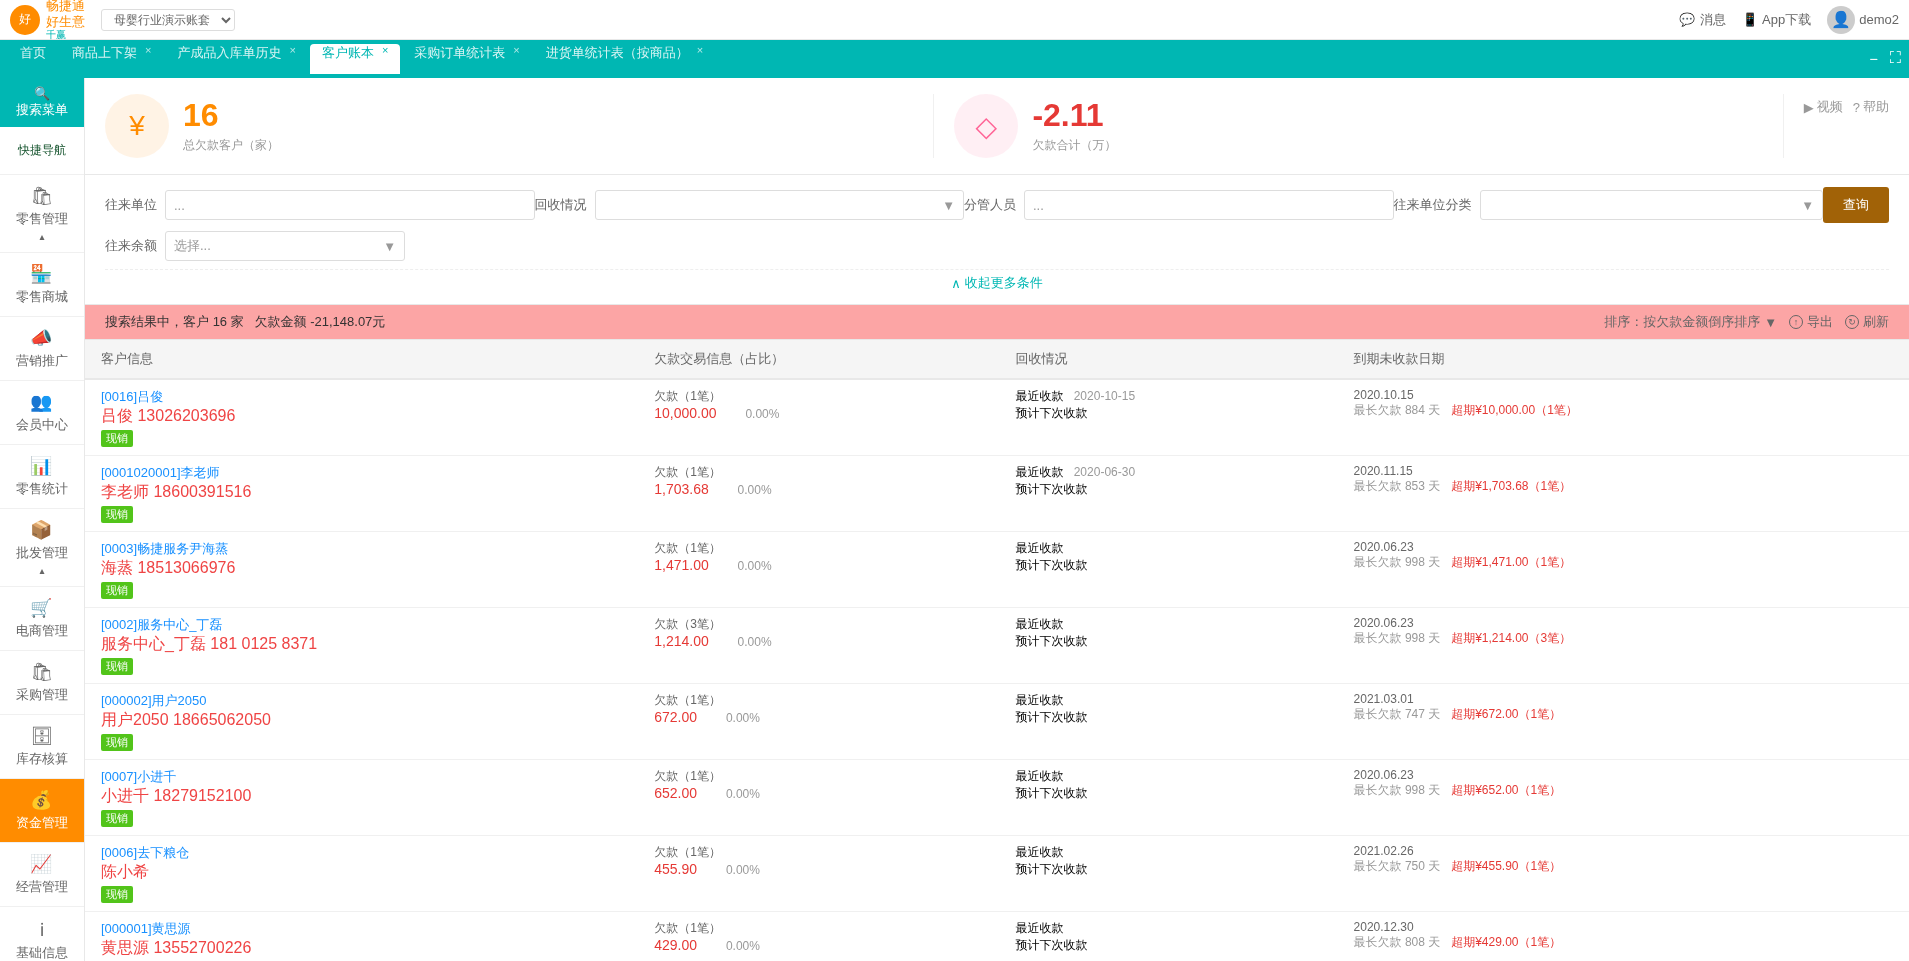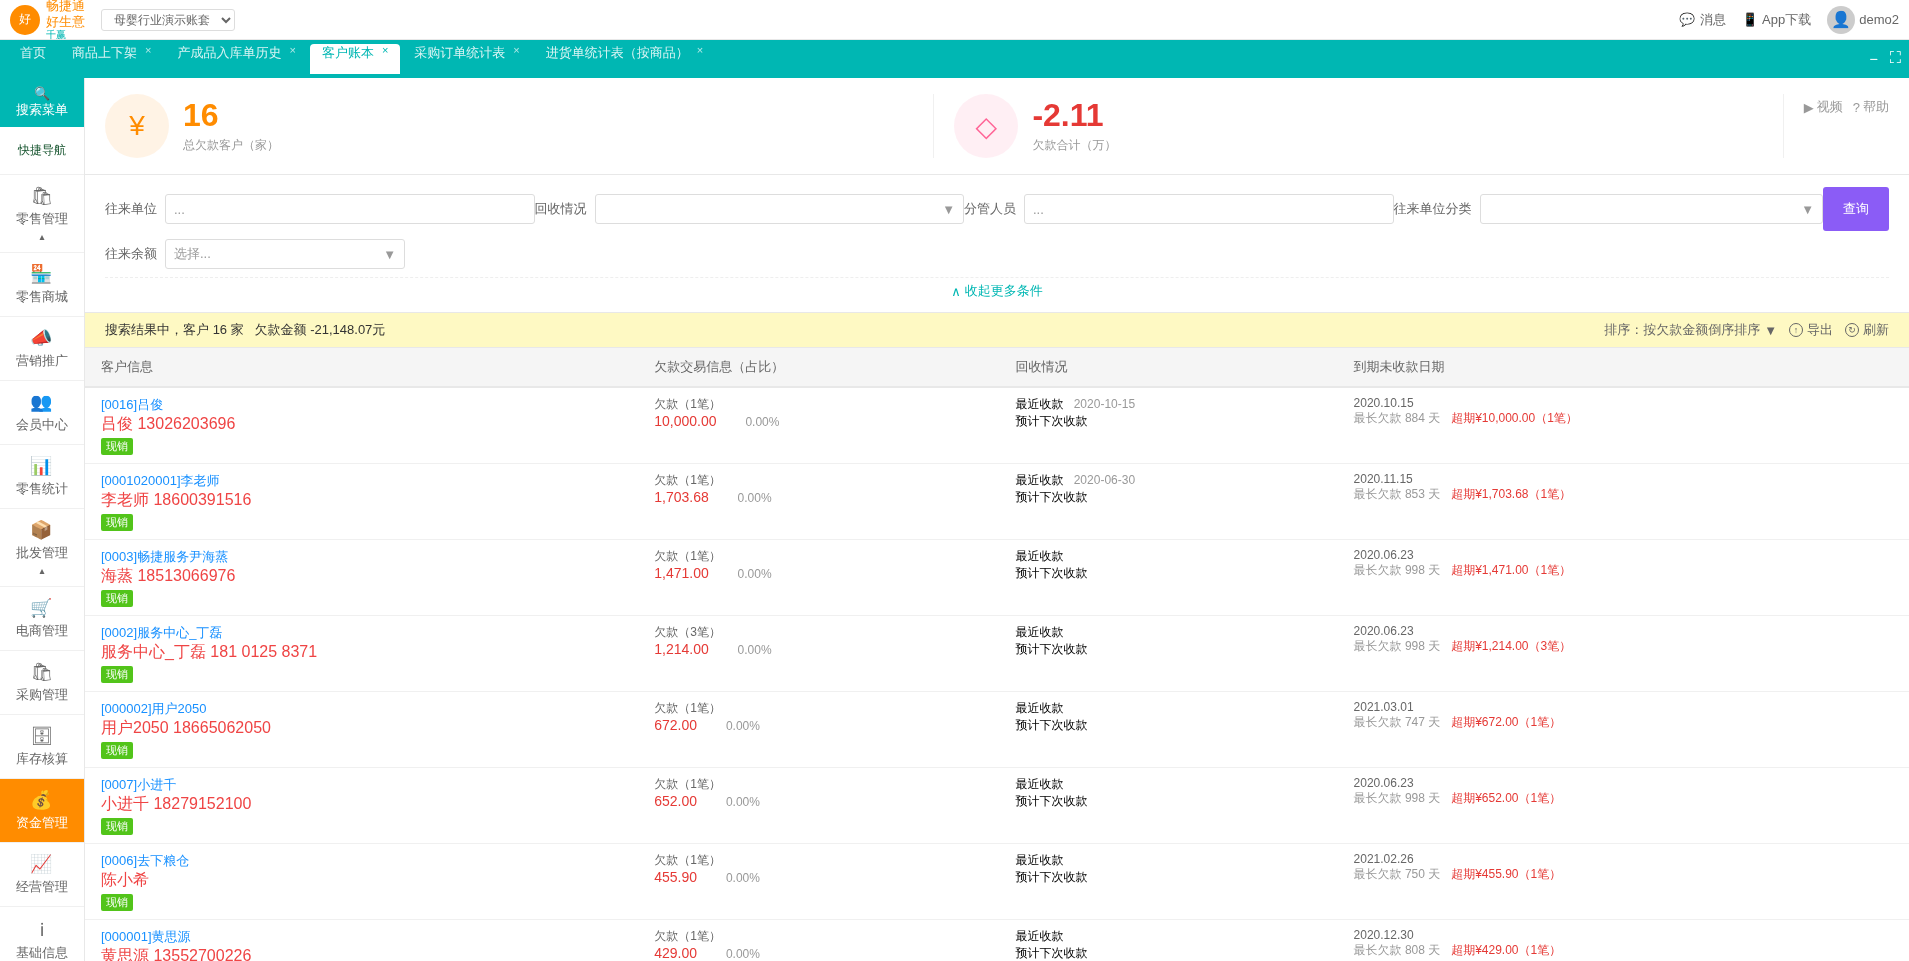"查询" .search-btn { background: #8b5cf6 -> #a16207; height: 44px -> 36px }
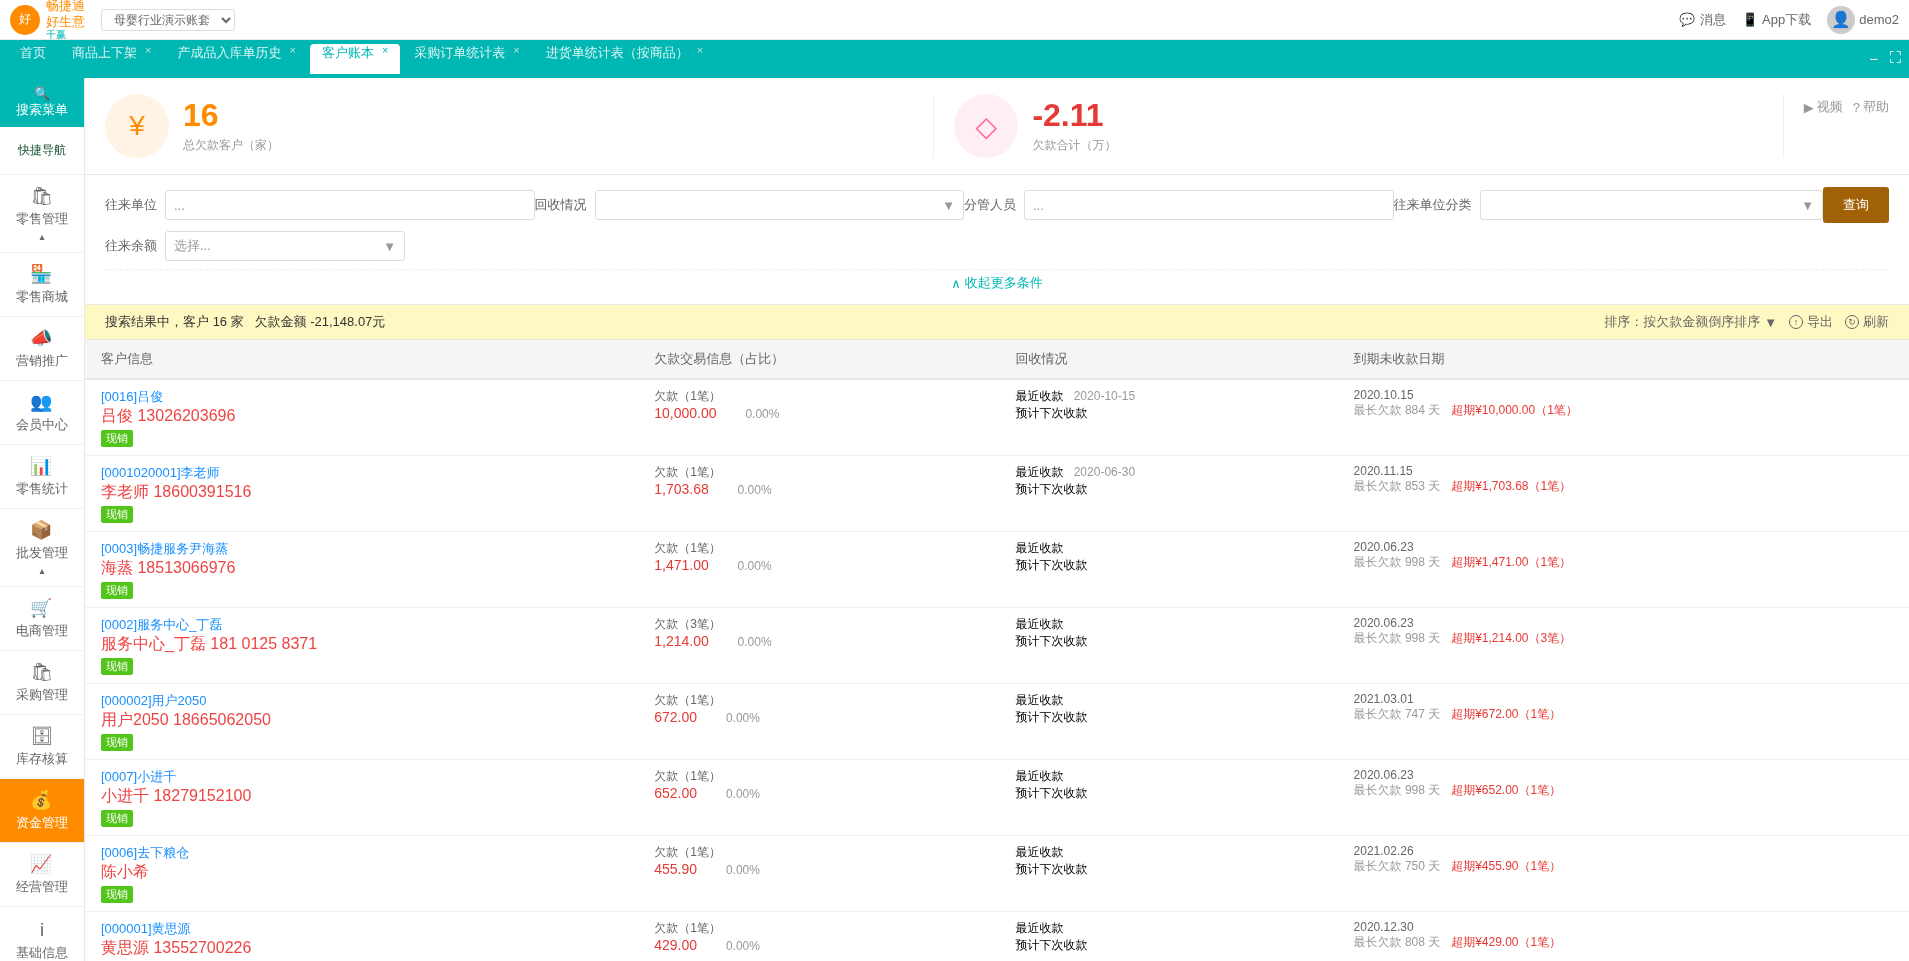"搜索结果中，客户 16 家 欠款金额 -21,148.07元" .result-bar { background: #fef9c3 -> #fca5a5 }
